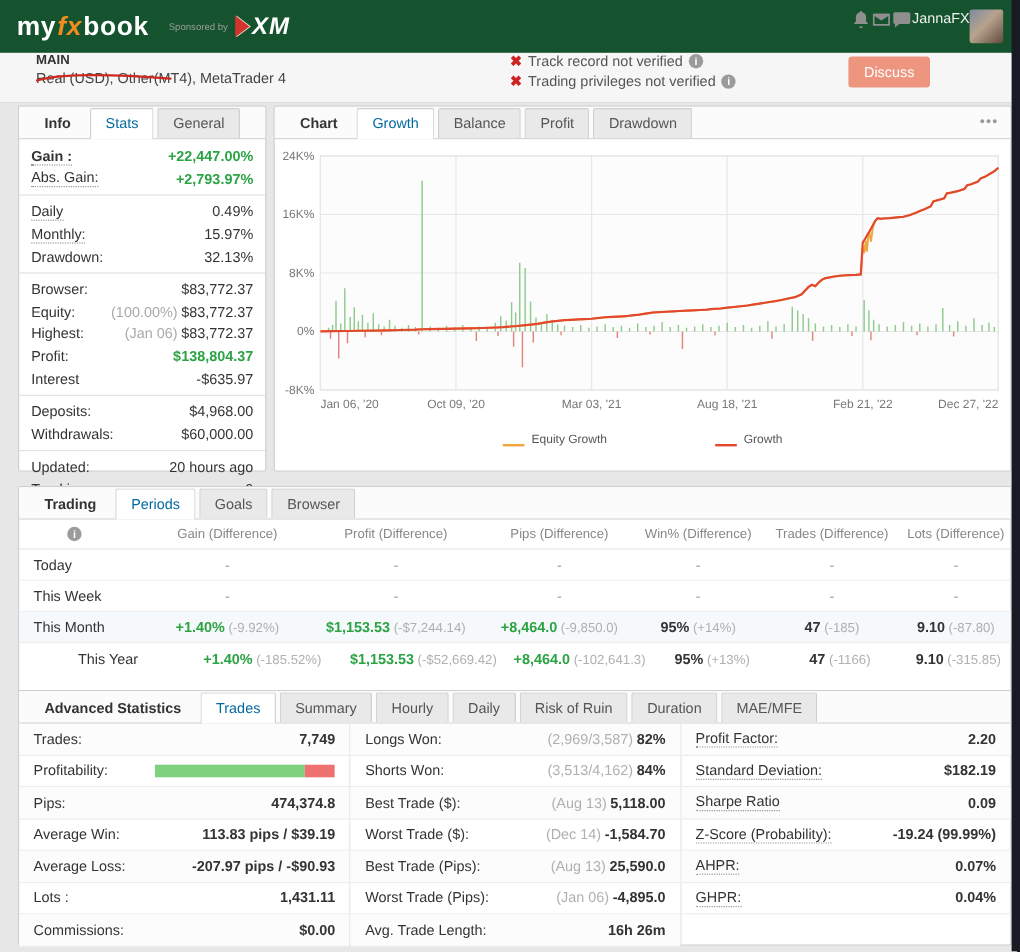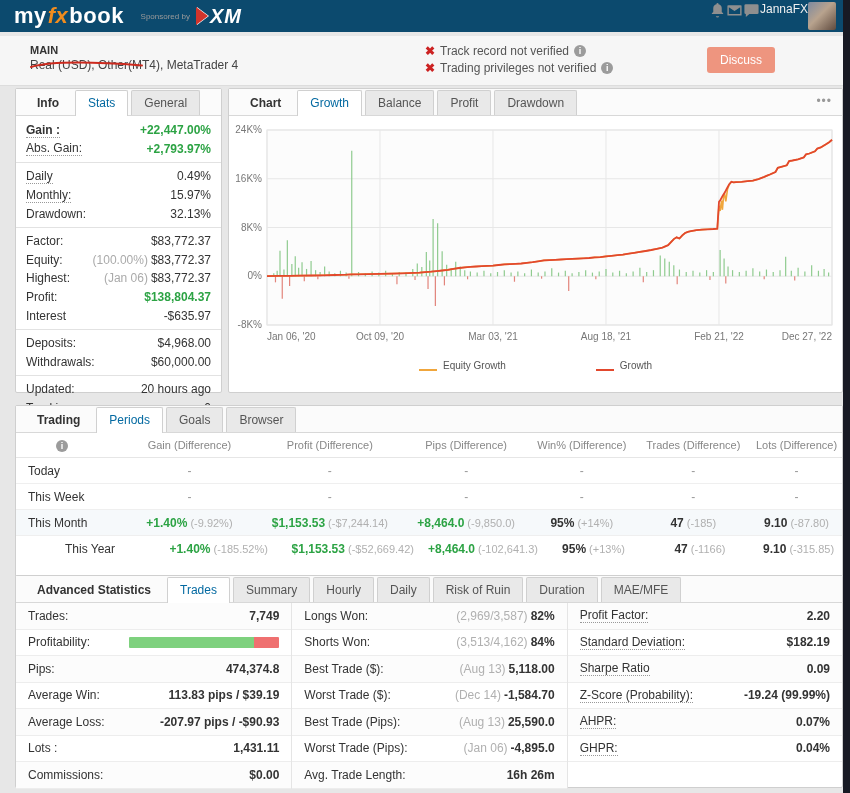"my" .topbar { background: #0c4a6e -> #14532d; height: 32px -> 44px }
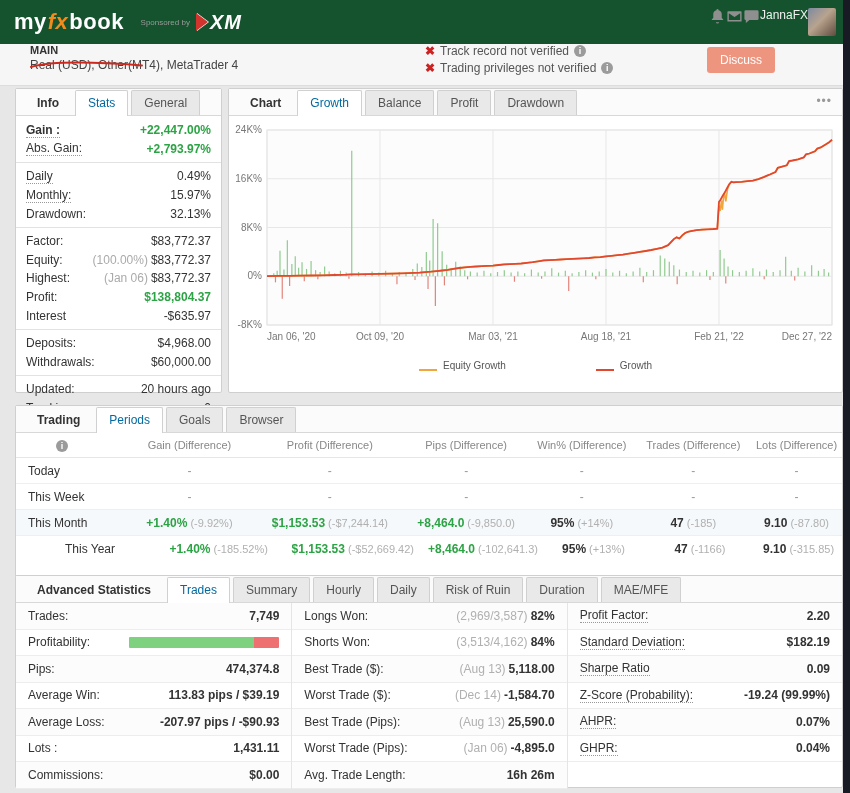"Factor:" span.lbl { text: Factor -> Browser }
